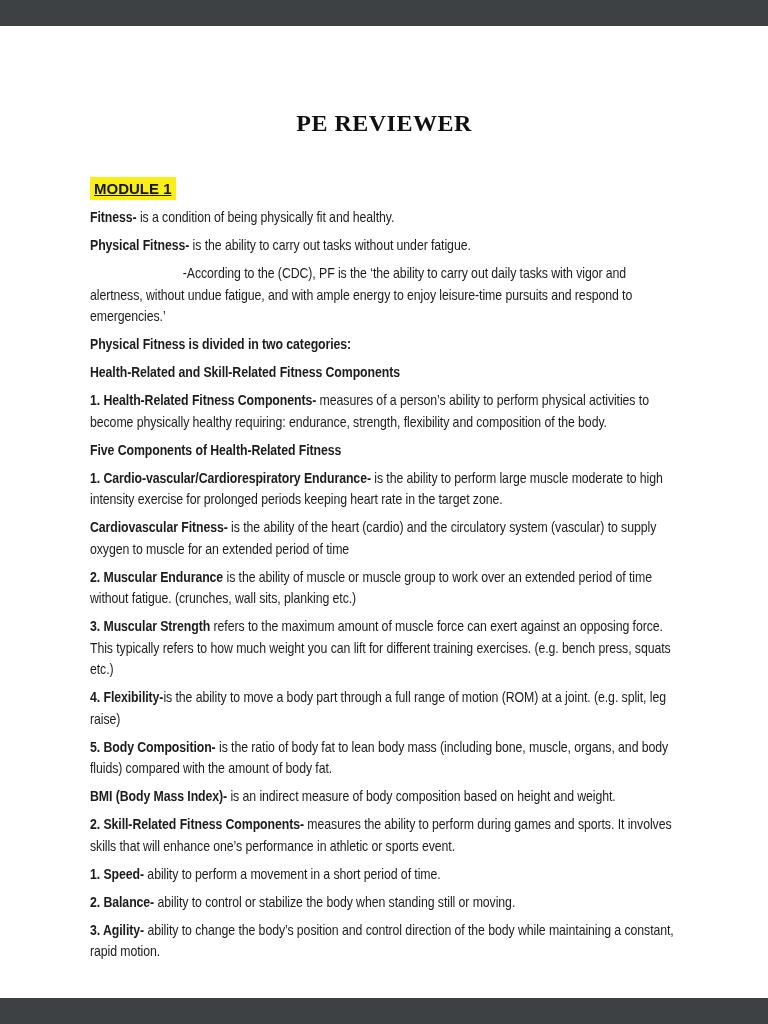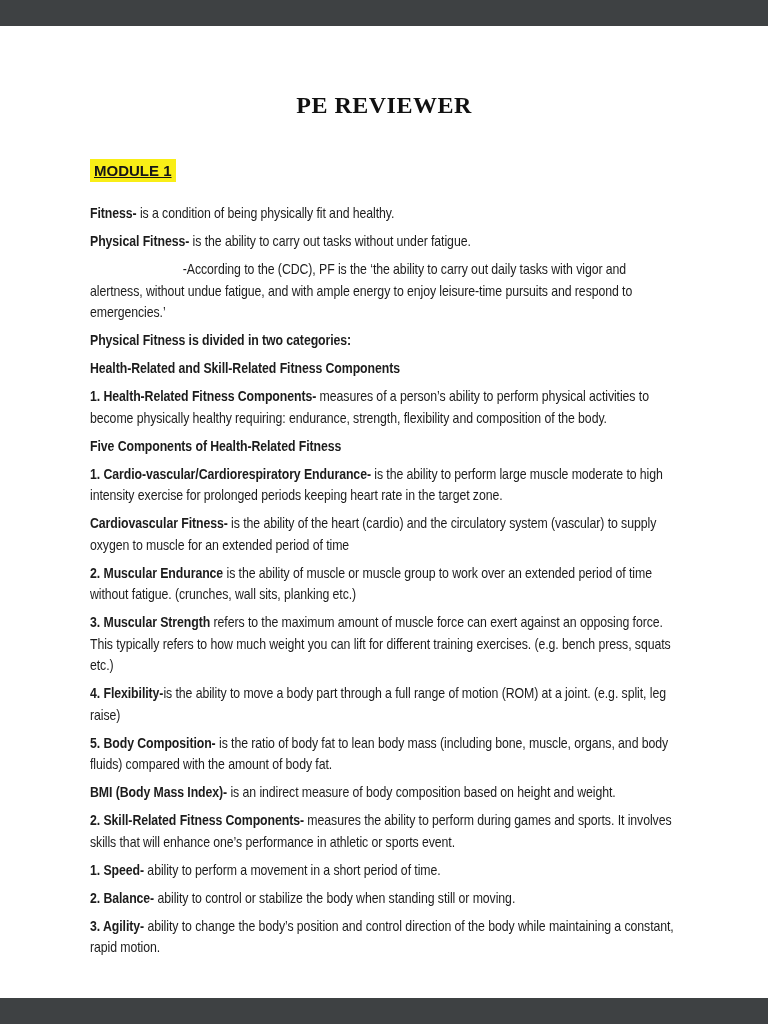"PE REVIEWER" .page { padding: 65px 90px 0 90px -> 83px 90px 0 90px }
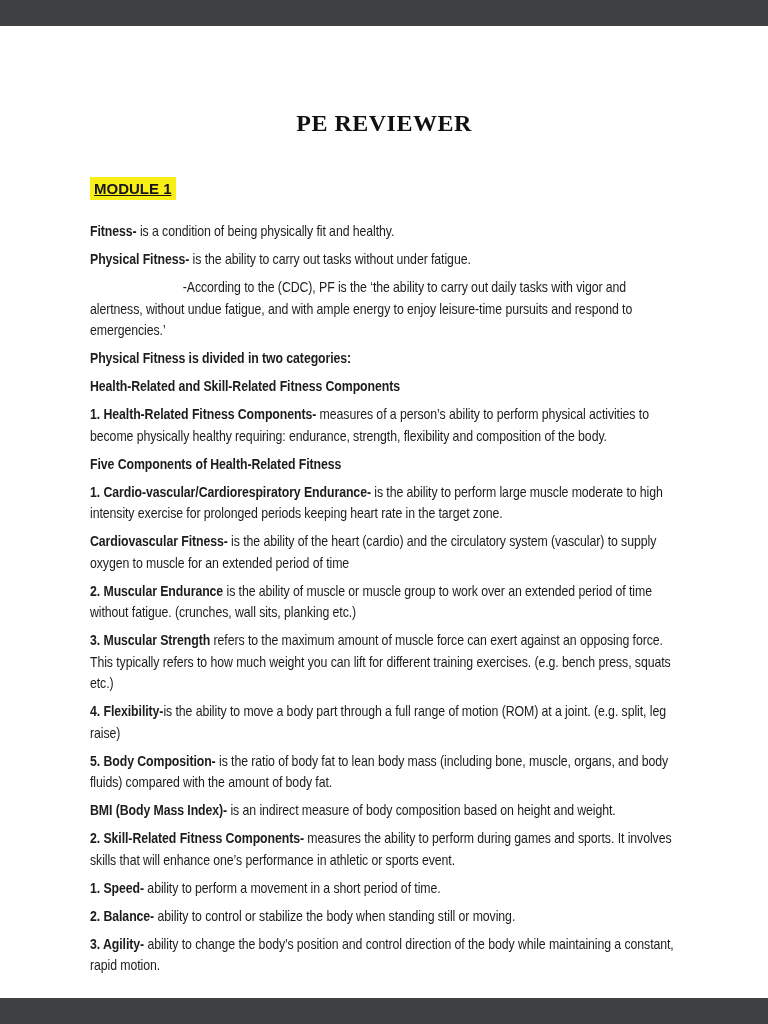"MODULE 1" .module-wrap { margin: 0 0 20px 0 -> 0 0 6px 0 }
